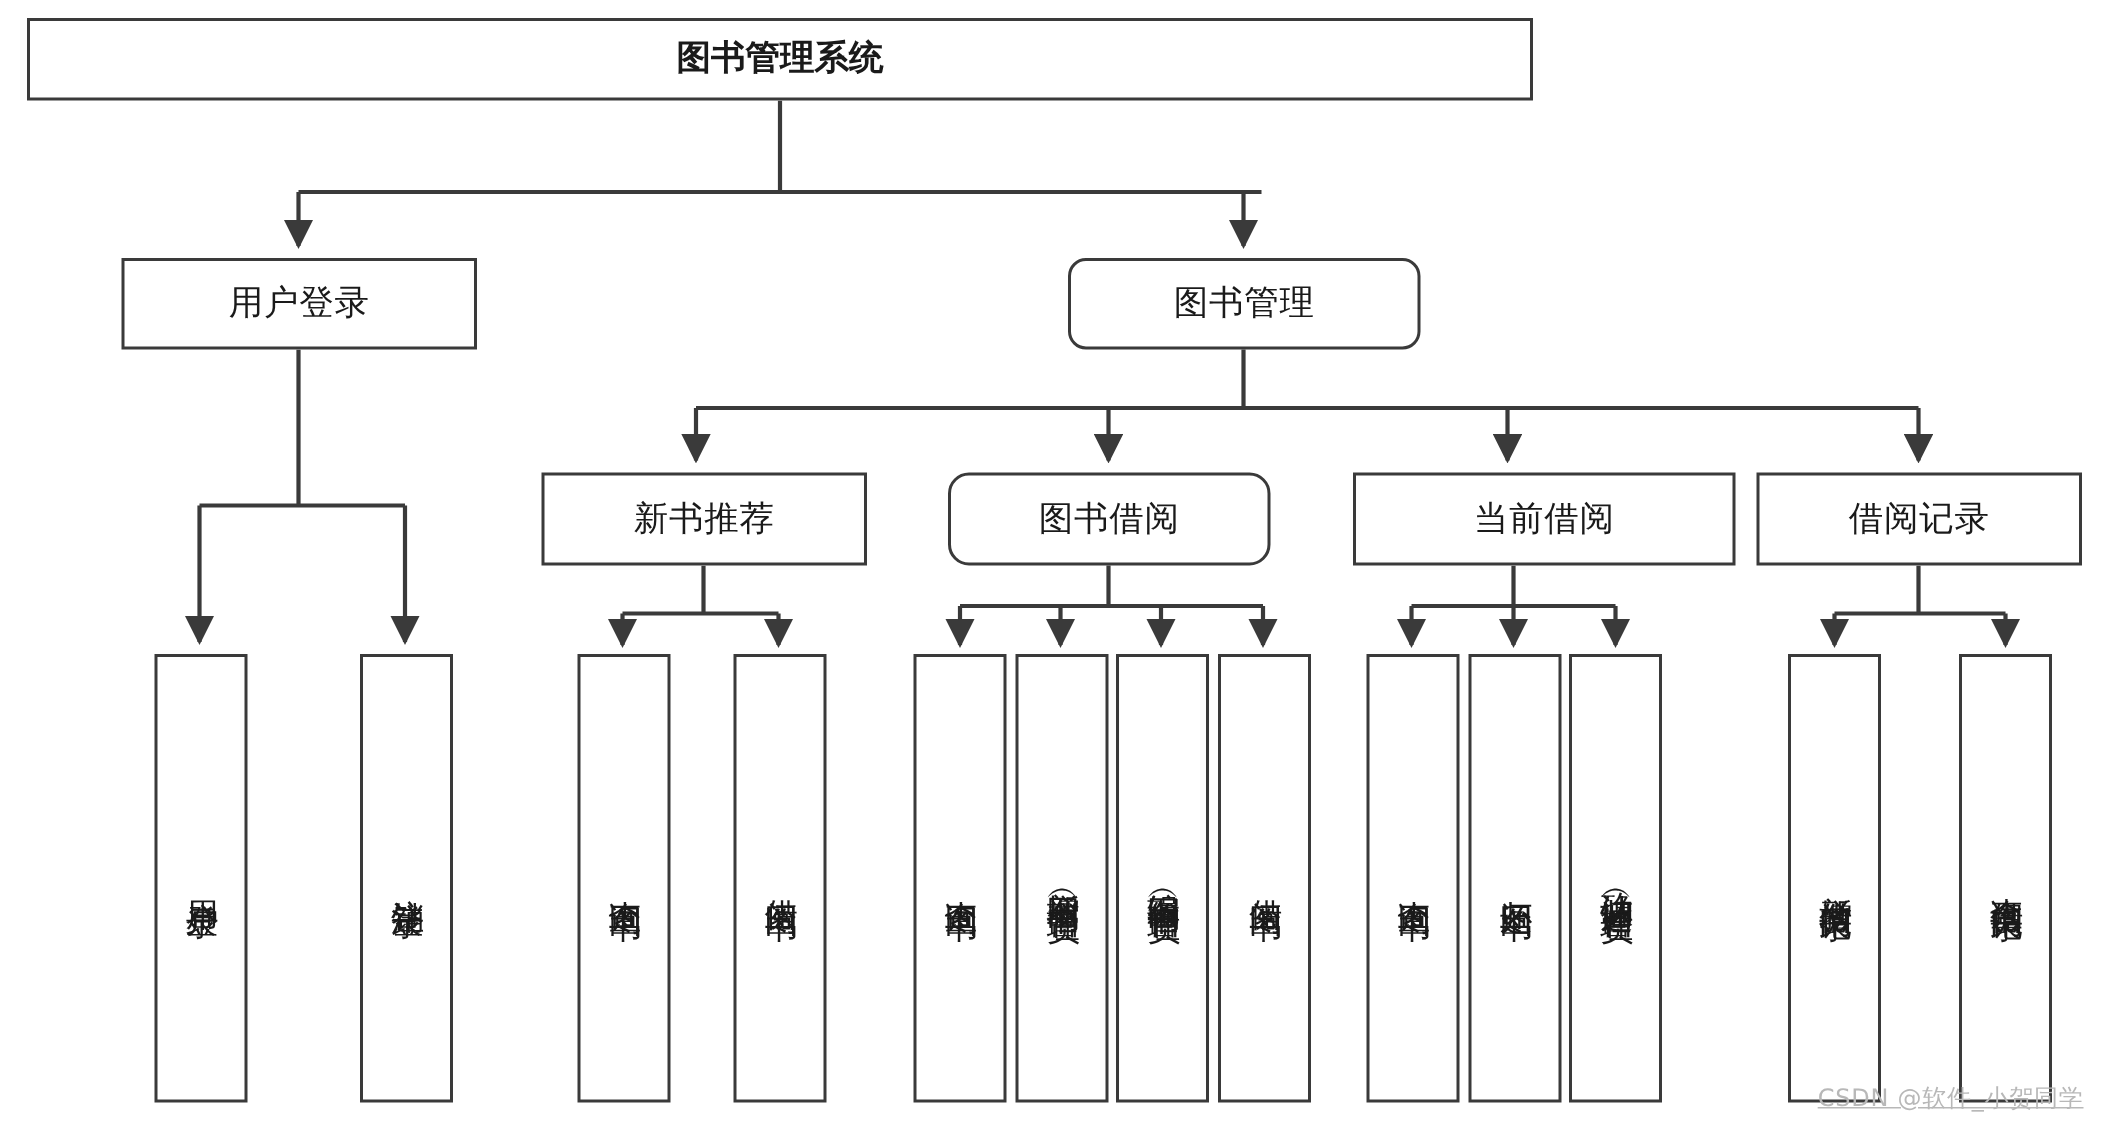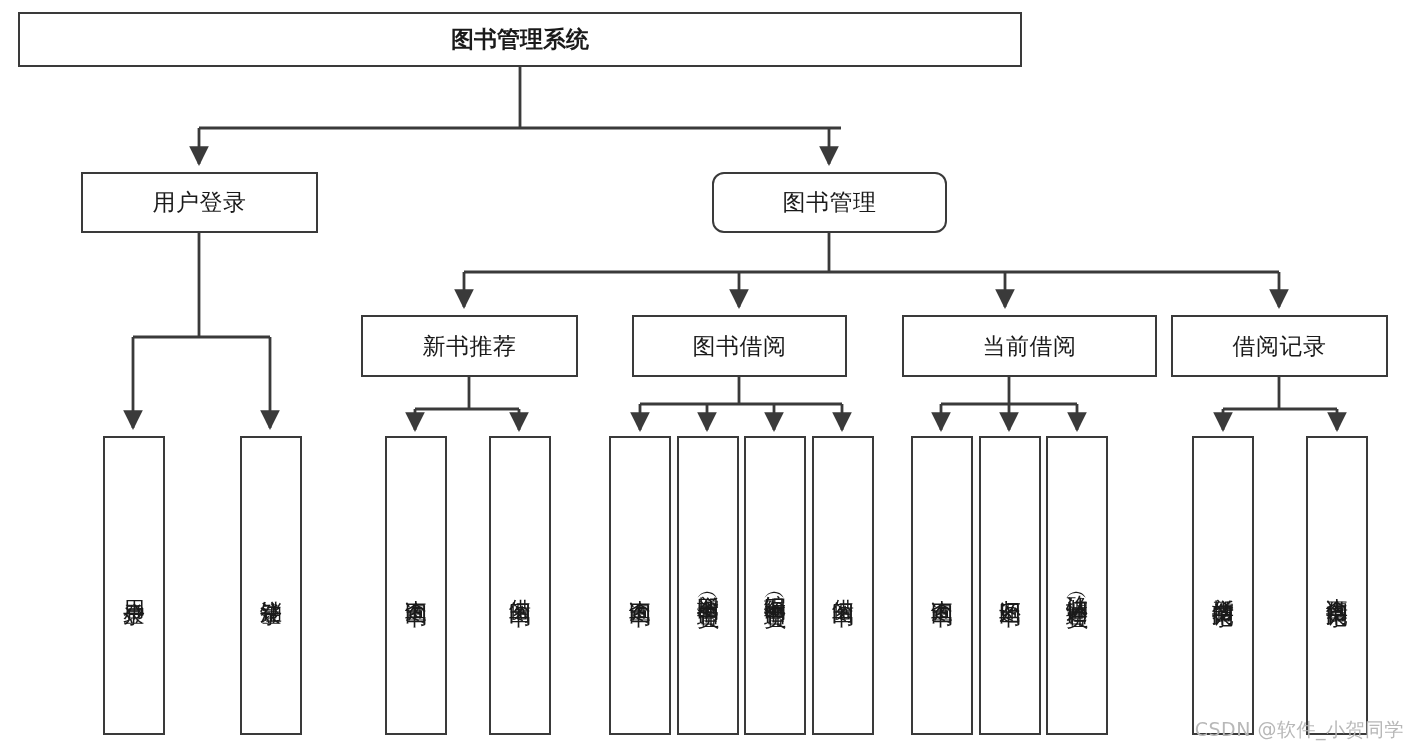"图书借阅" div.node { border-radius: none -> 14px }
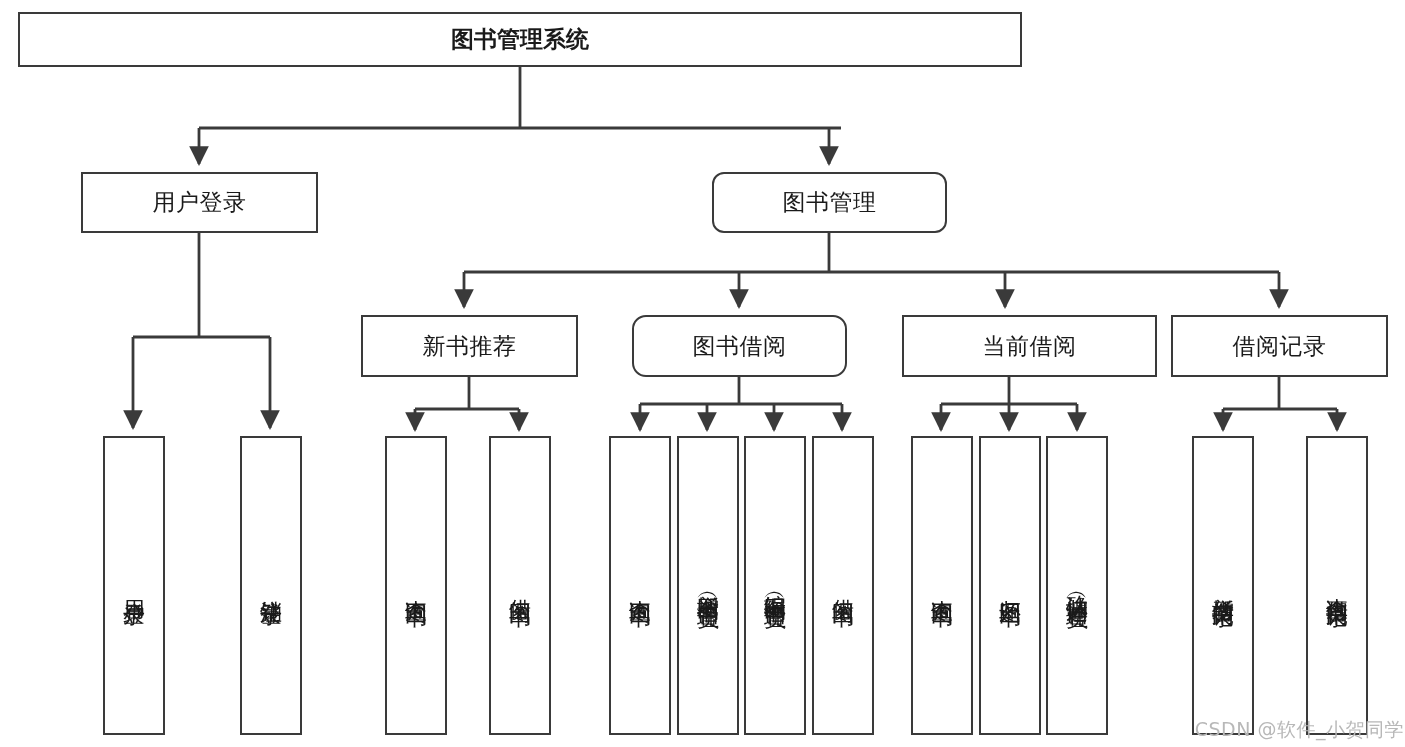"CSDN @软件_小贺同学" .watermark { font-size: 19px -> 16px; right: 1px -> 16px; text-decoration: none -> underline }
